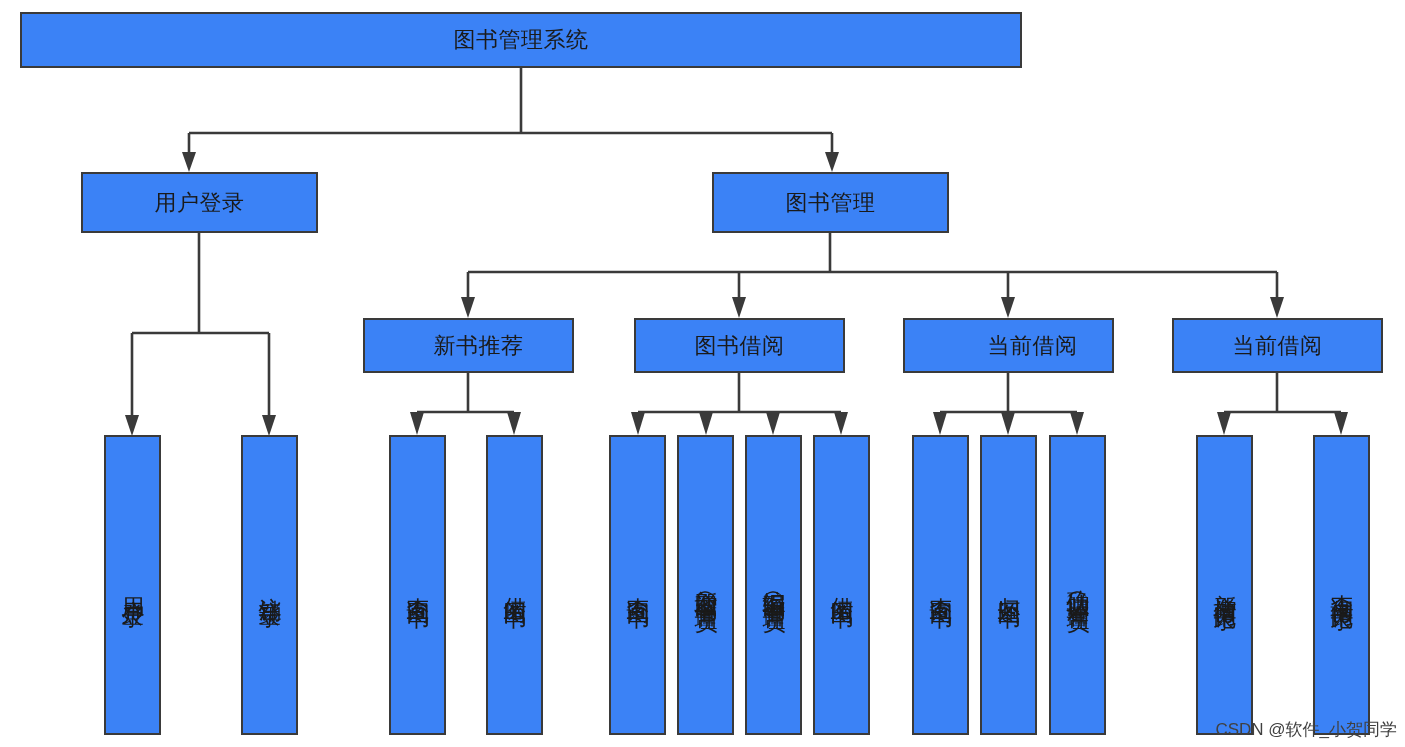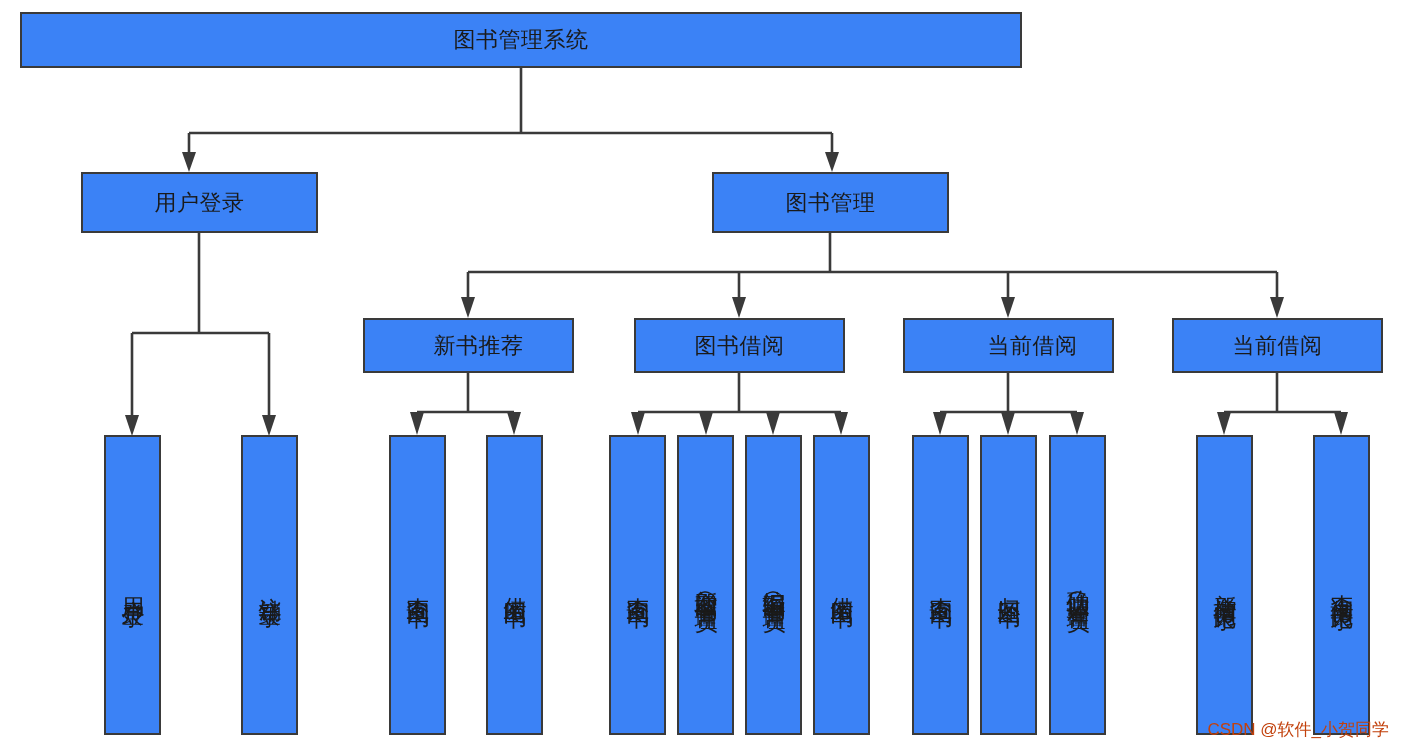"CSDN @软件_小贺同学" #watermark { color: #c2410c -> #404040; right: 16px -> 8px }
